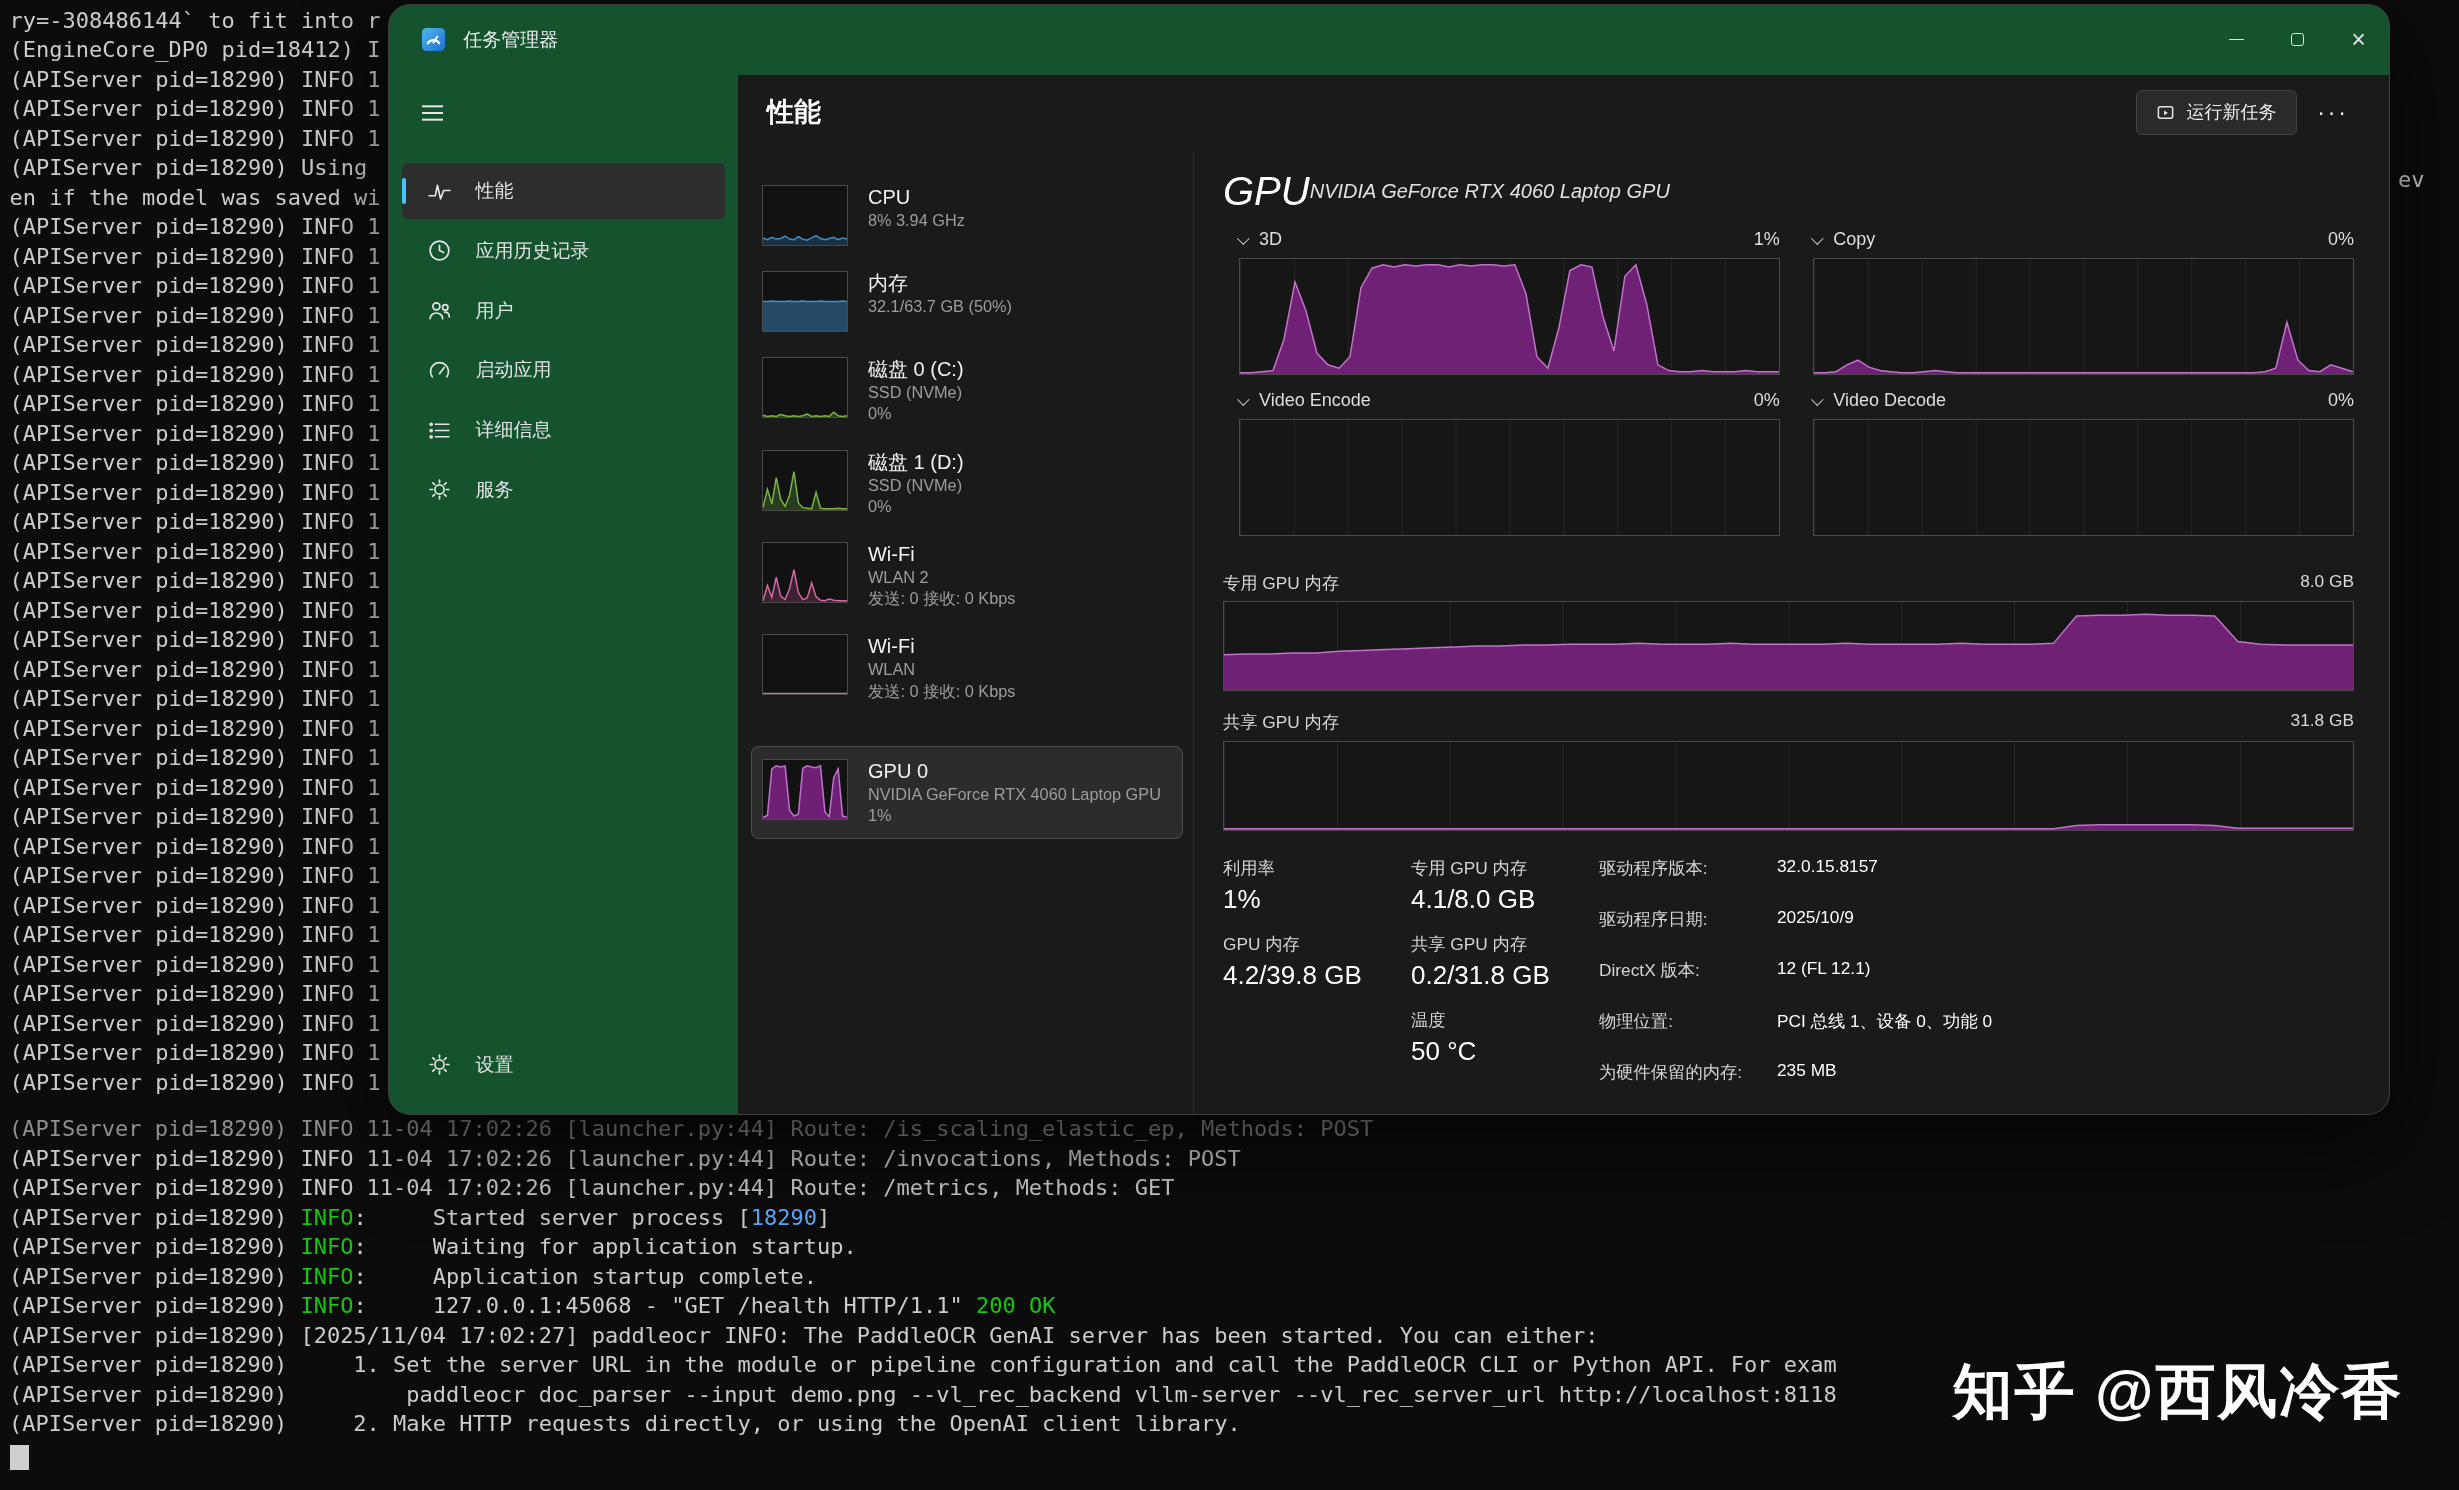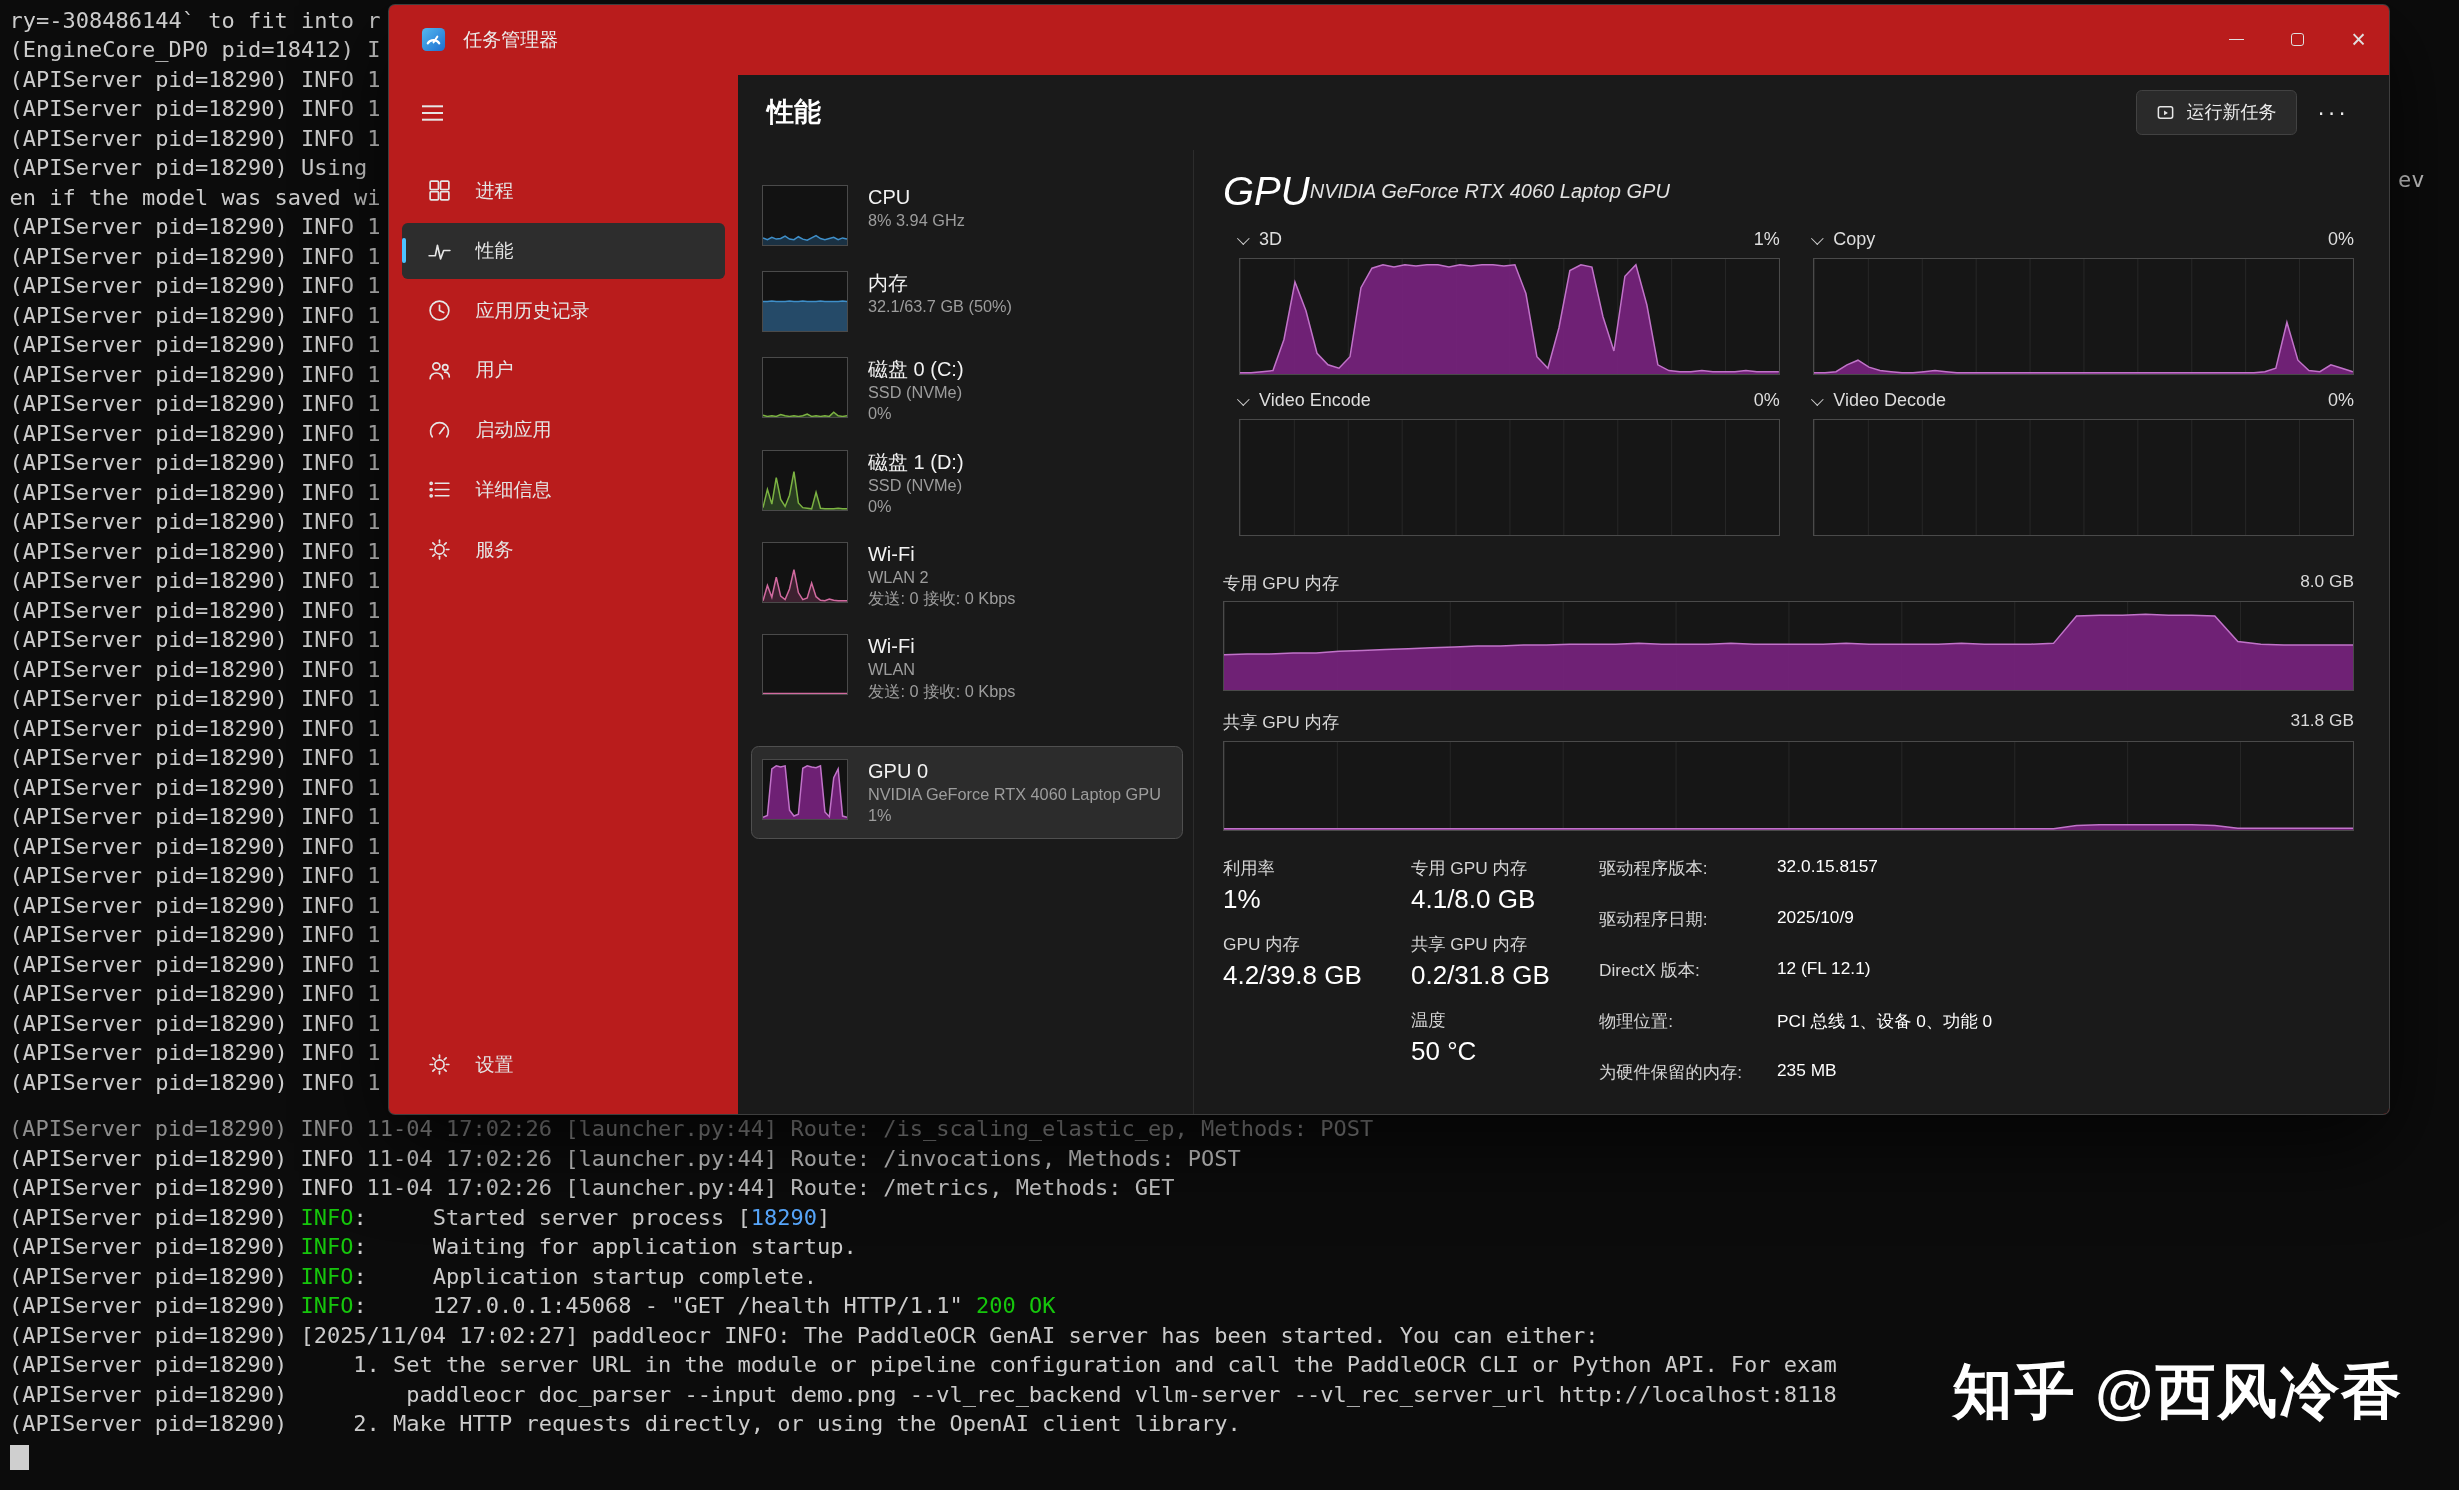"任务管理器" .tm-window { background: #b91c1c -> #14532d; border-radius: 6px -> 21px }
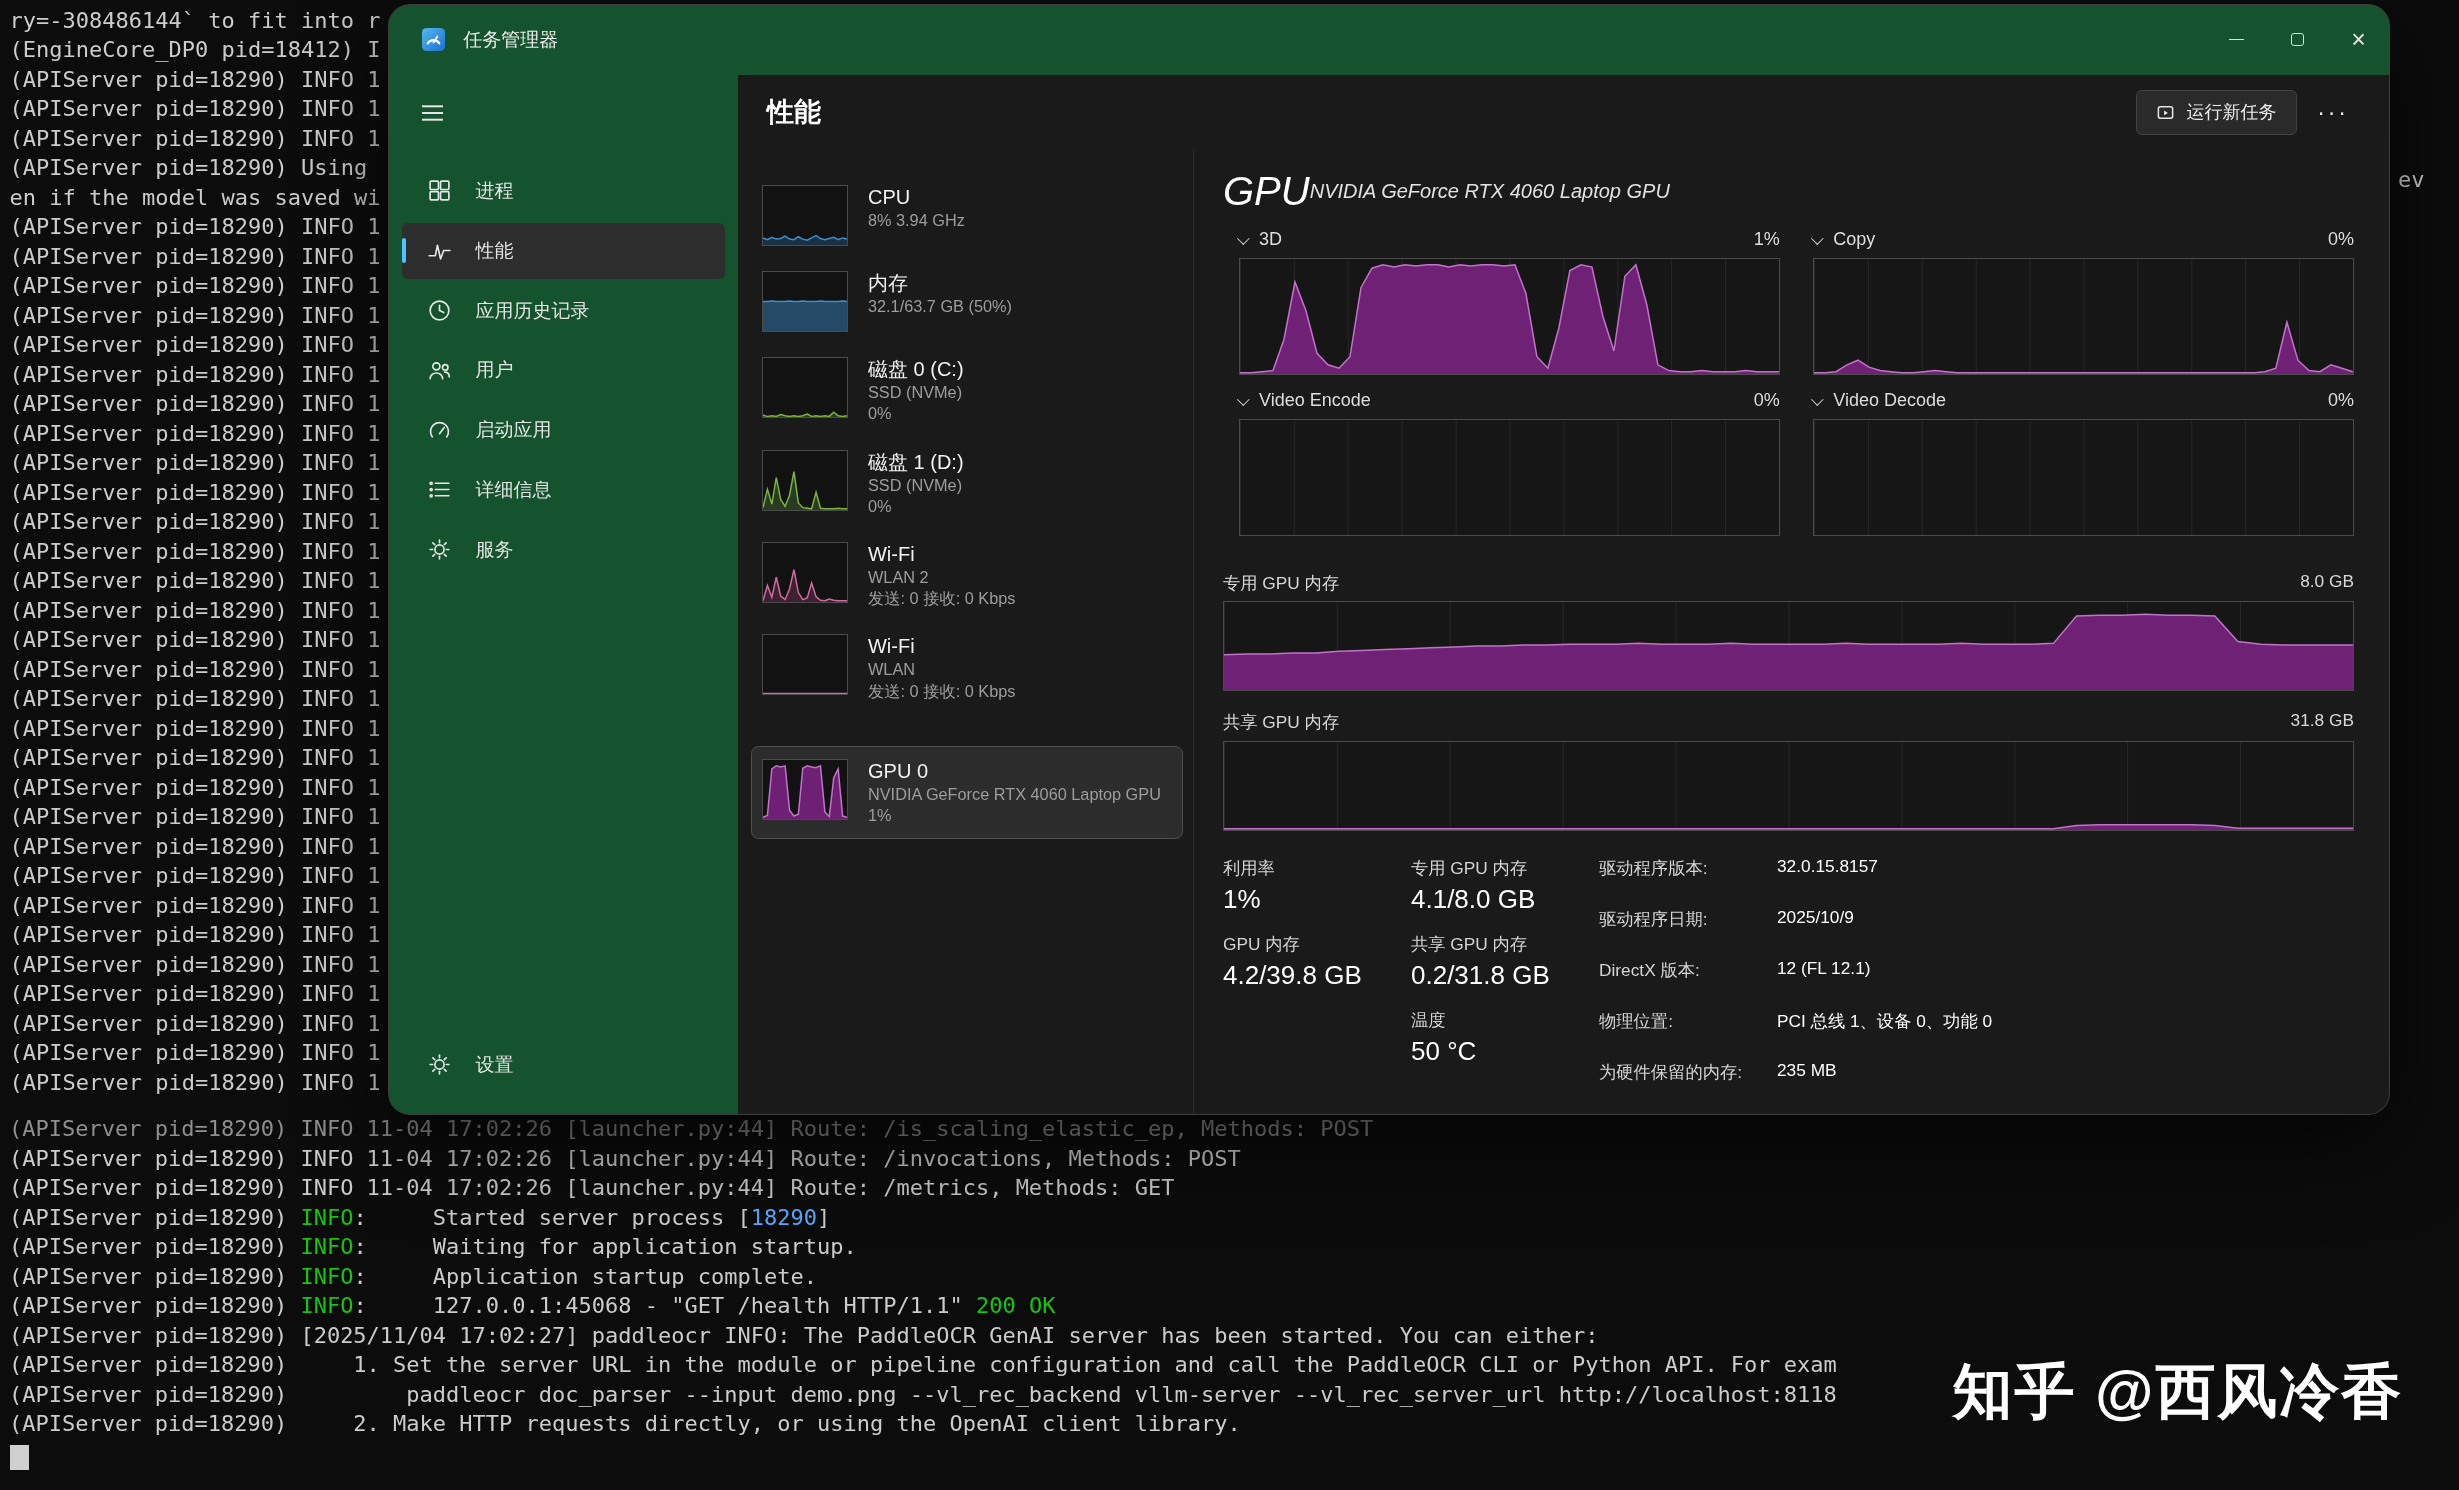"进程" div.side-item { html: <div> <span> <svg> <rect></rect> <rect></rect> <rect></rect> <rect></rect> </svg> </span> <span>进程</span> </div> -> none }
